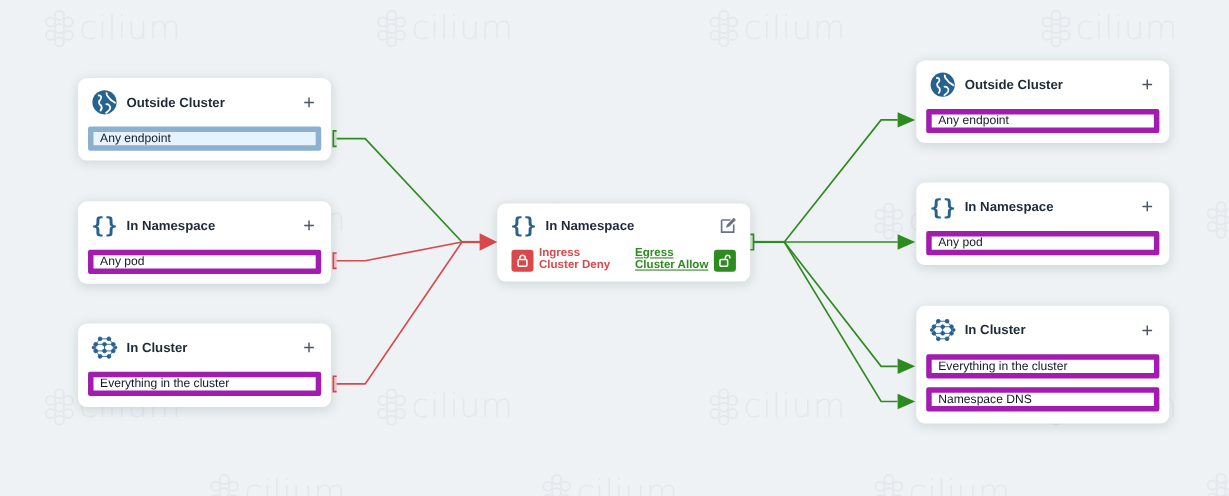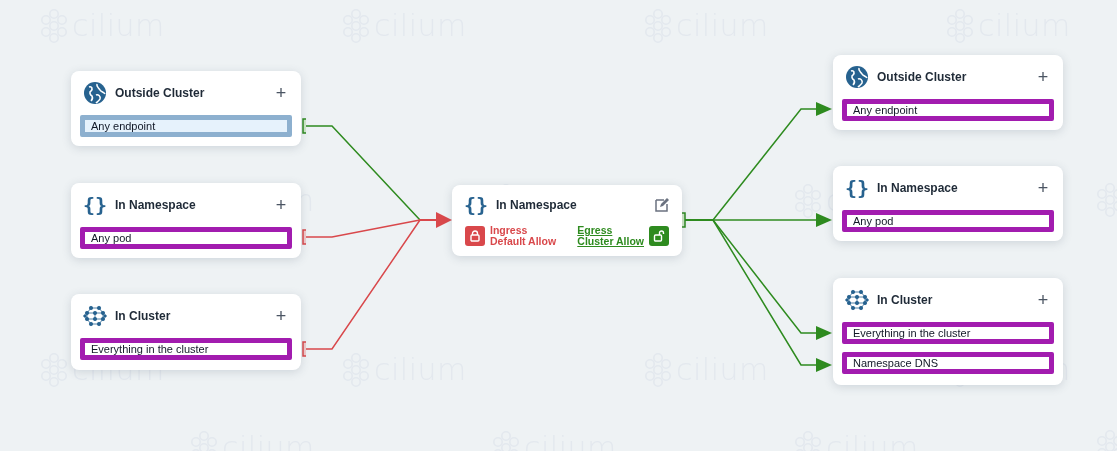"Ingress" .pol-left, .pol-right { align-items: center -> flex-end }
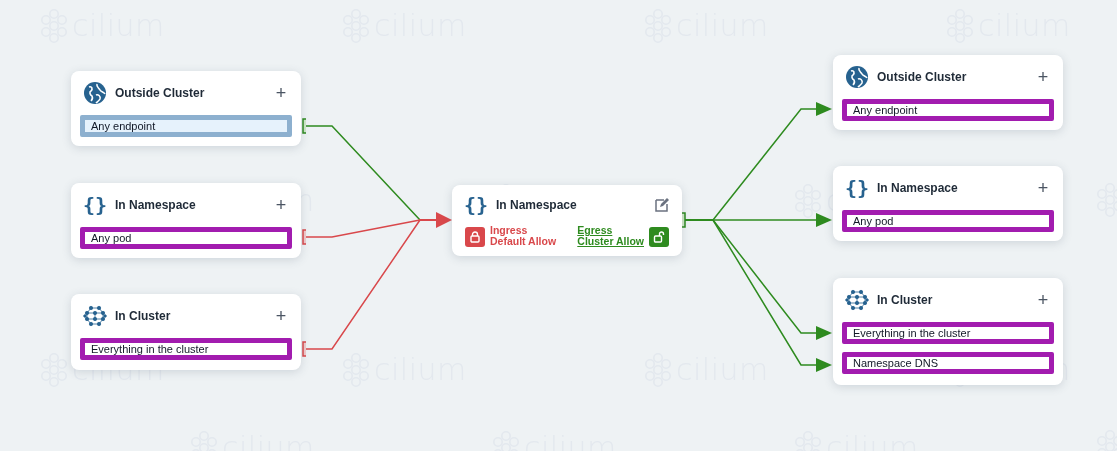"Default Allow" div { text: Default Allow -> Cluster Deny }
